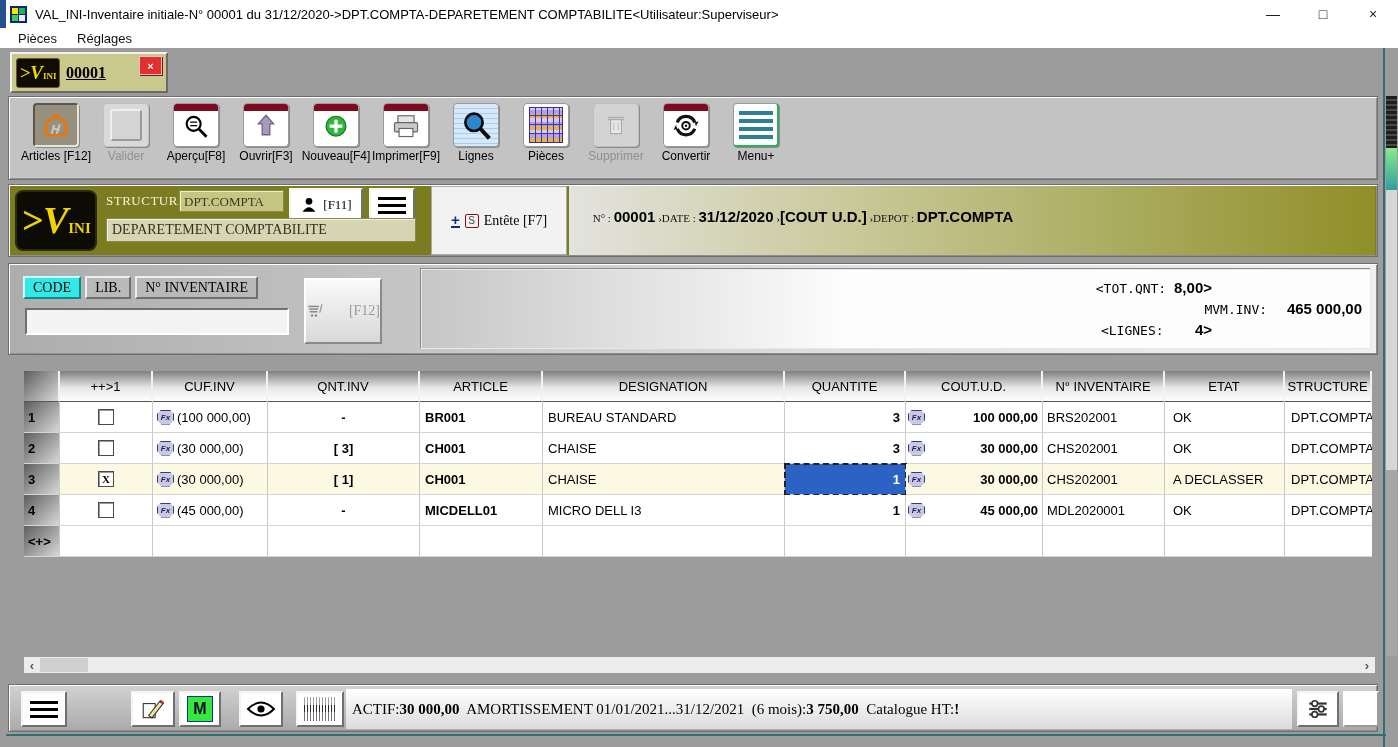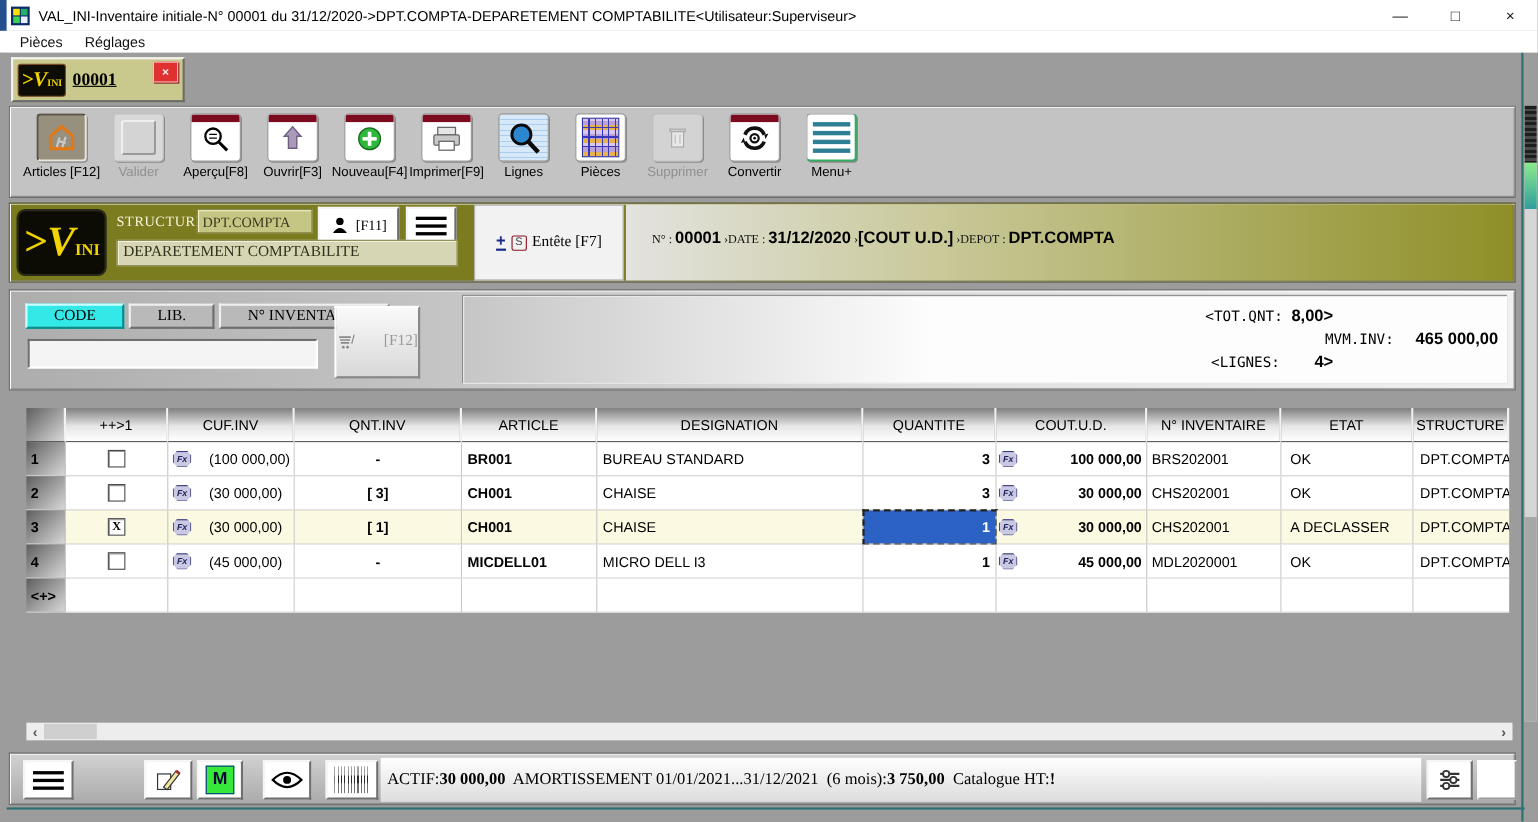"CODE" .fbtn { padding: 2px 24px -> 2px 8px }
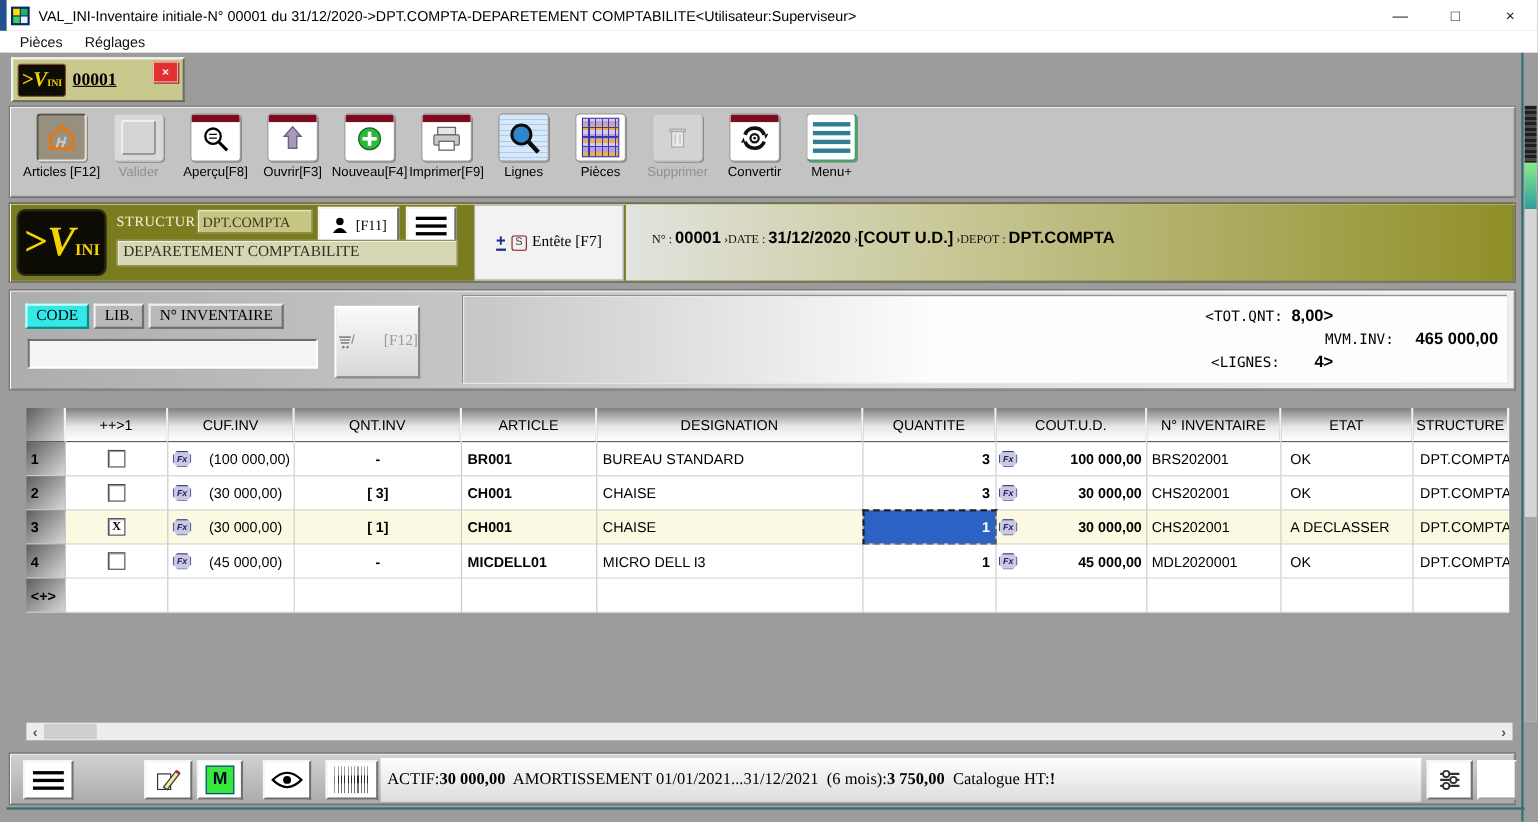"Fx" .fx { margin-right: 16px -> 3px }
